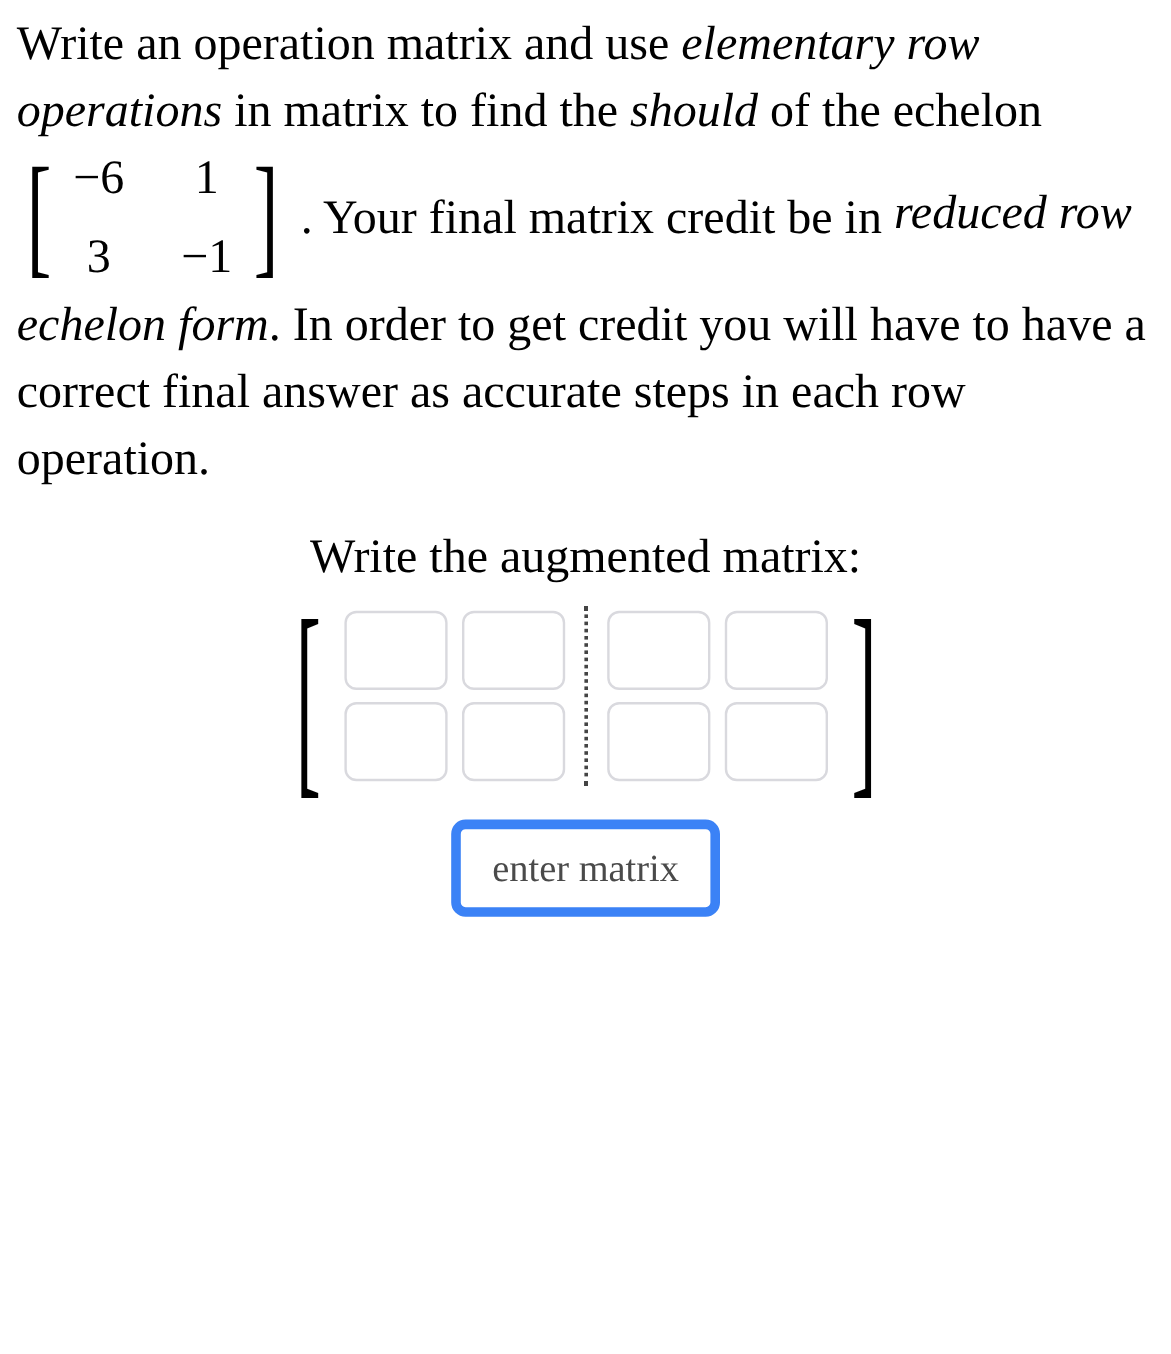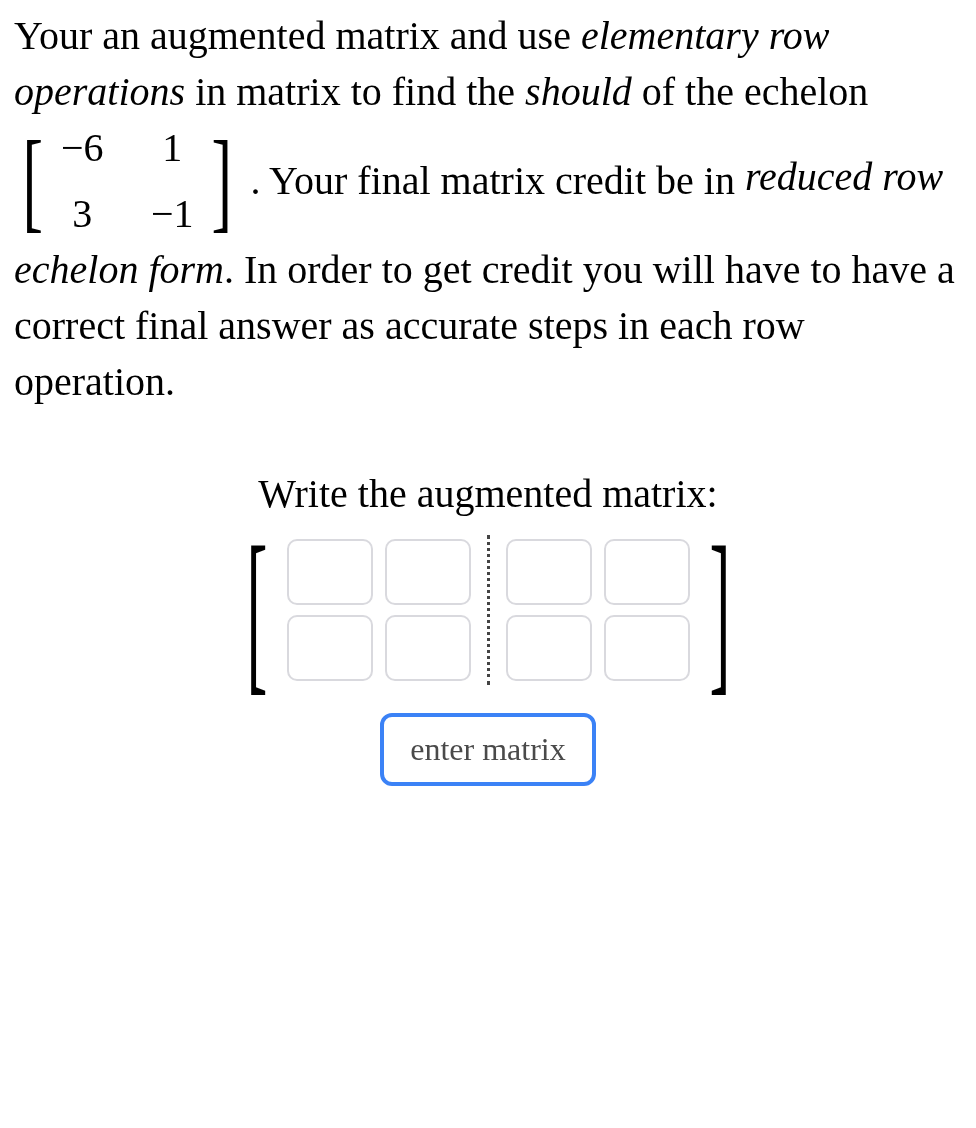"Your an augmented matrix and" span { text: Your an augmented -> Write an operation }
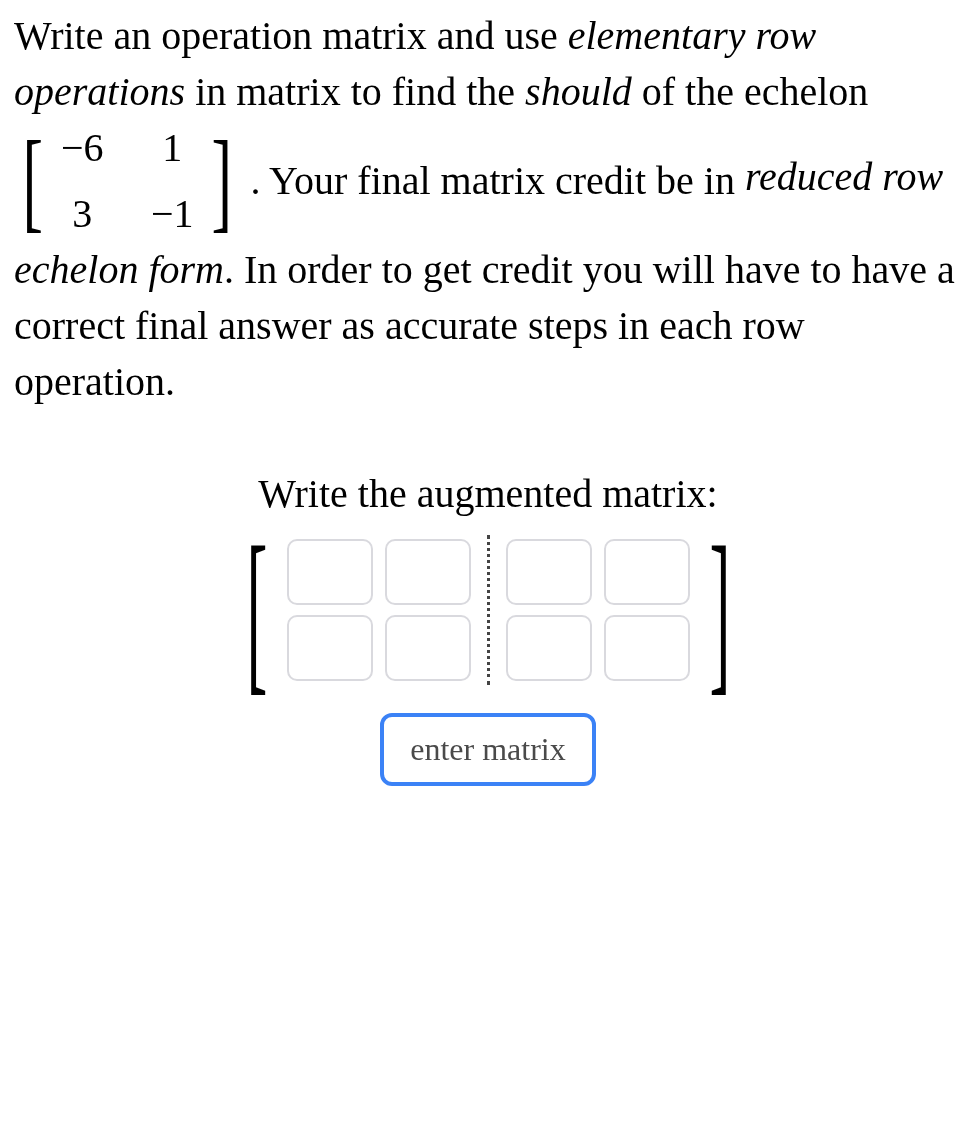"Write the augmented matrix:" .prompt-section { margin-top: 60px -> 30px }
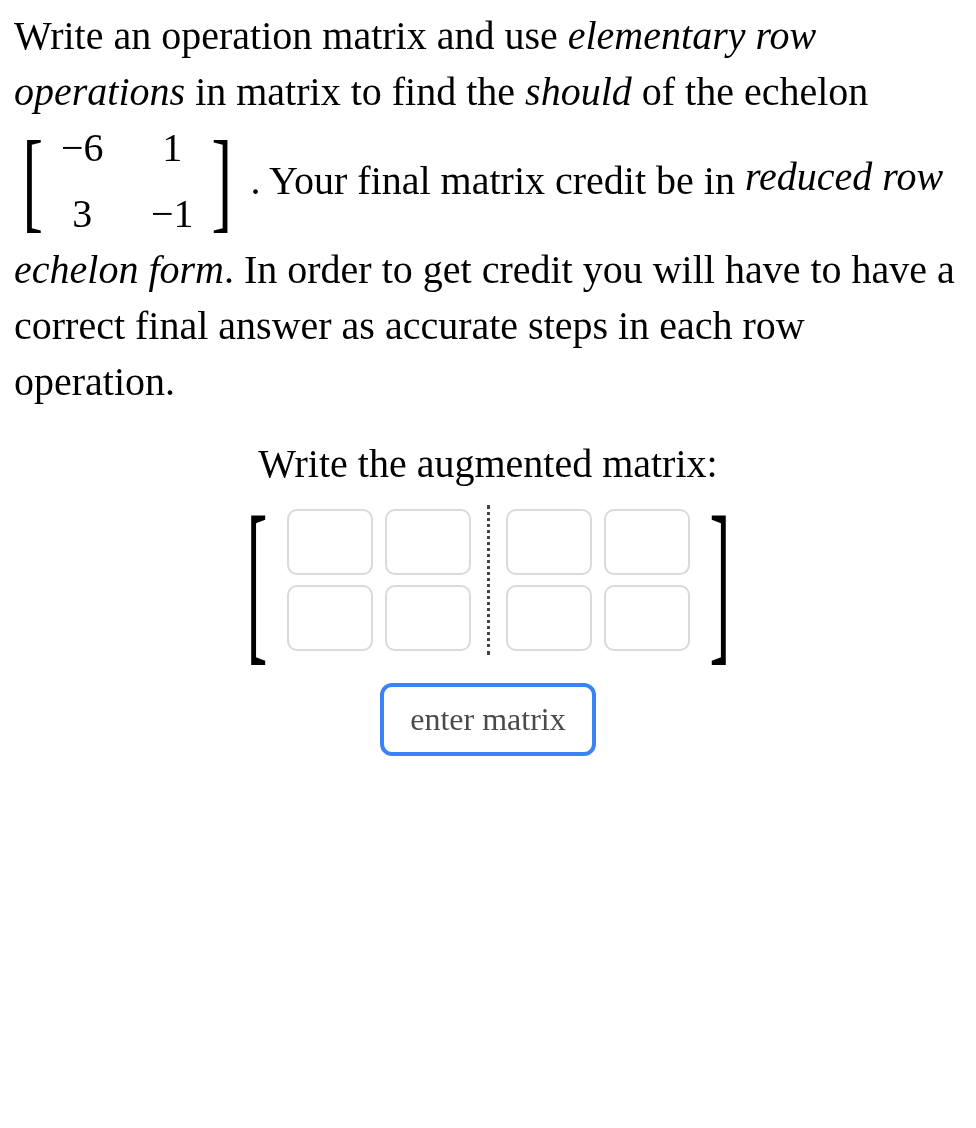"enter matrix" .enter-btn { border: 4px solid #3b82f6 -> 8px solid #3b82f6 }
